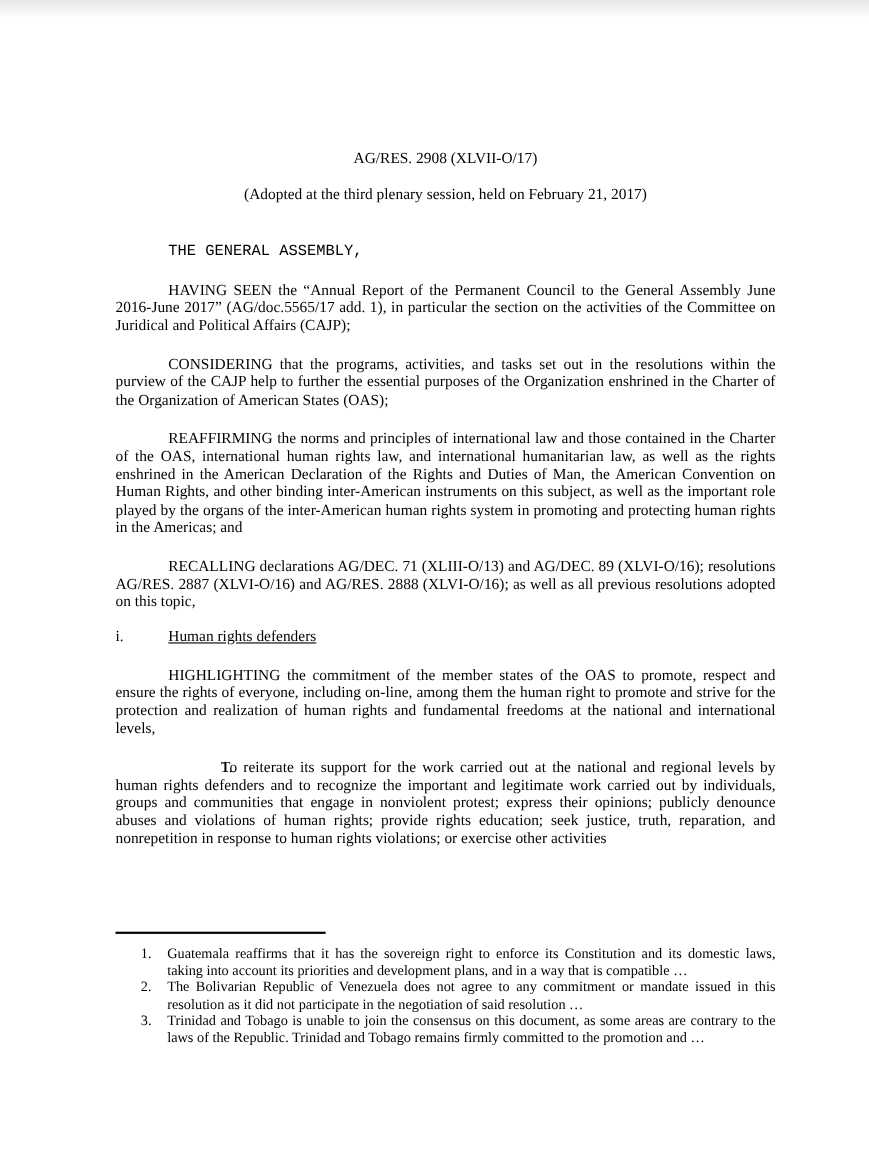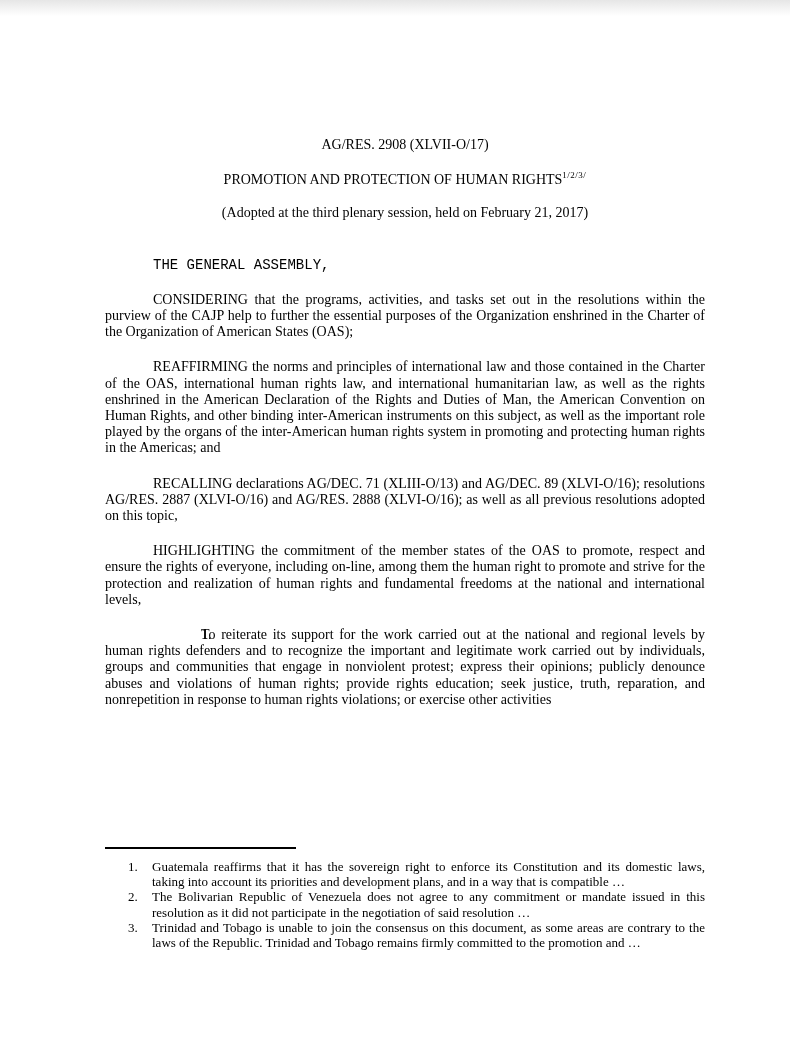"PROMOTION AND PROTECTION OF HUMAN" p.center { html: <p><span>PROMOTION AND PROTECTION OF HUMAN RIGHTS</span><sup>1/2/3/</sup></p> -> none }
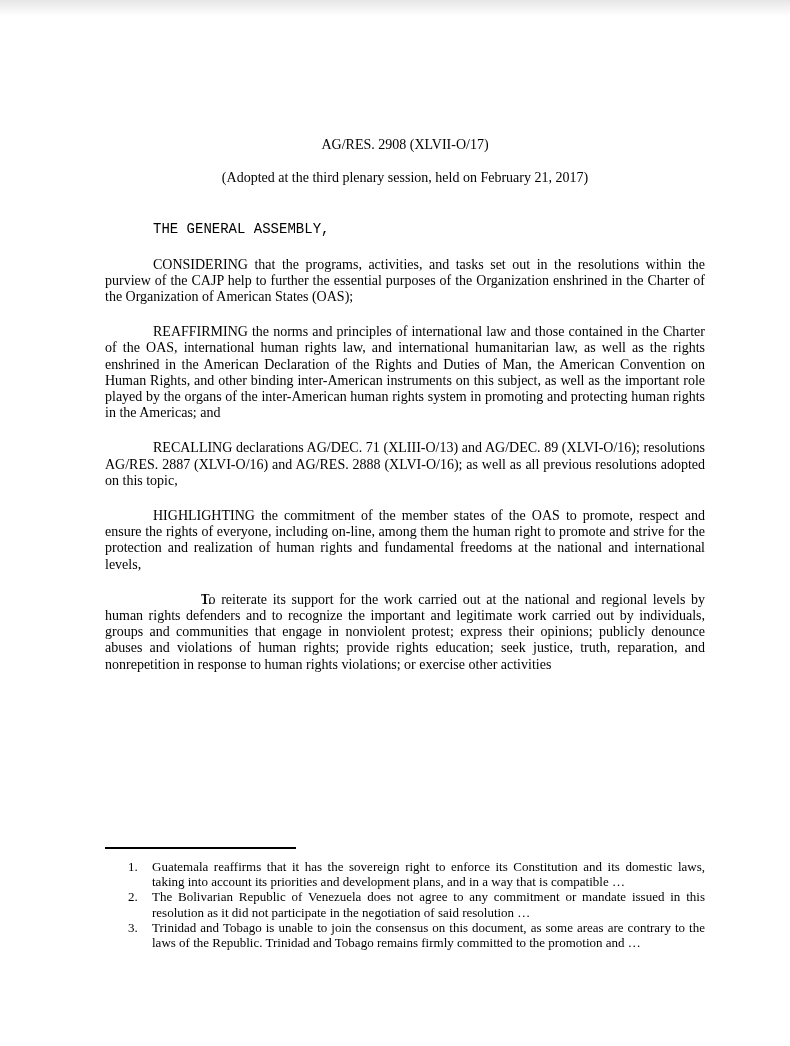"HAVING SEEN the “Annual Report" p.body-para { html: none -> <p>HAVING SEEN the “Annual Report of the Permanent Council to the General Assembly June 2016-June 2017” (AG/doc.5565/17 add. 1), in particular the section on the activities of the Committee on Juridical and Political Affairs (CAJP);</p> }
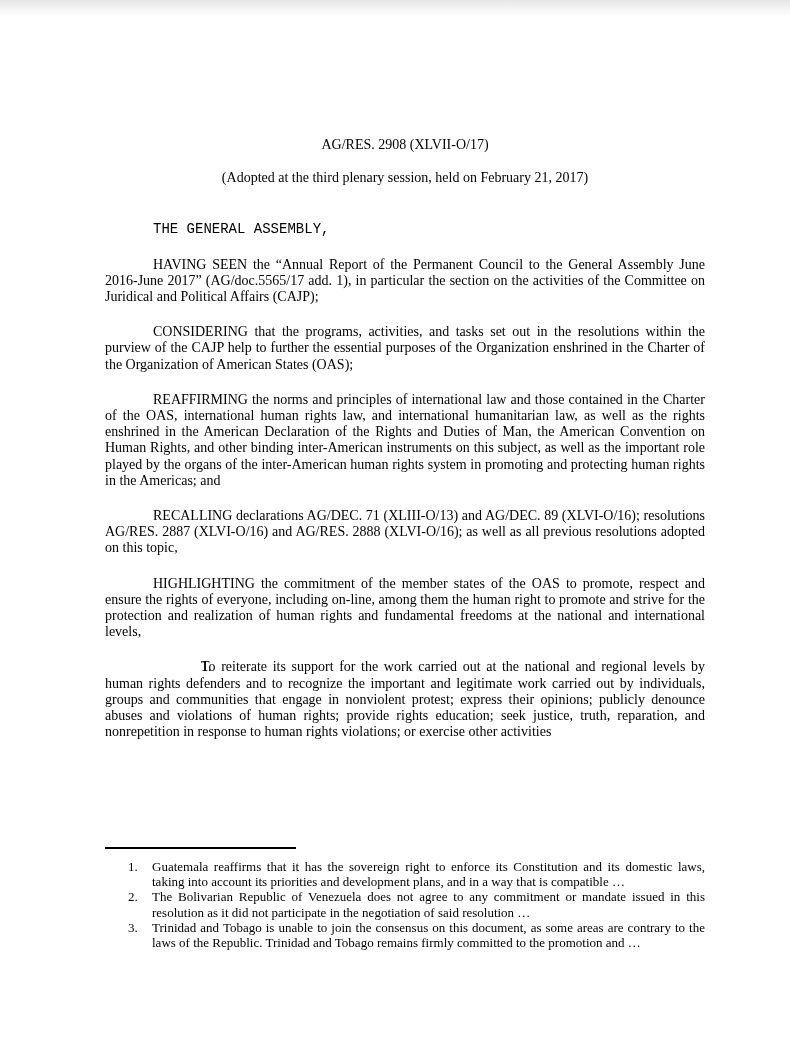"i. Human rights defenders" p.section-line { html: none -> <p><span>i.</span><span>Human rights defenders</span></p> }
